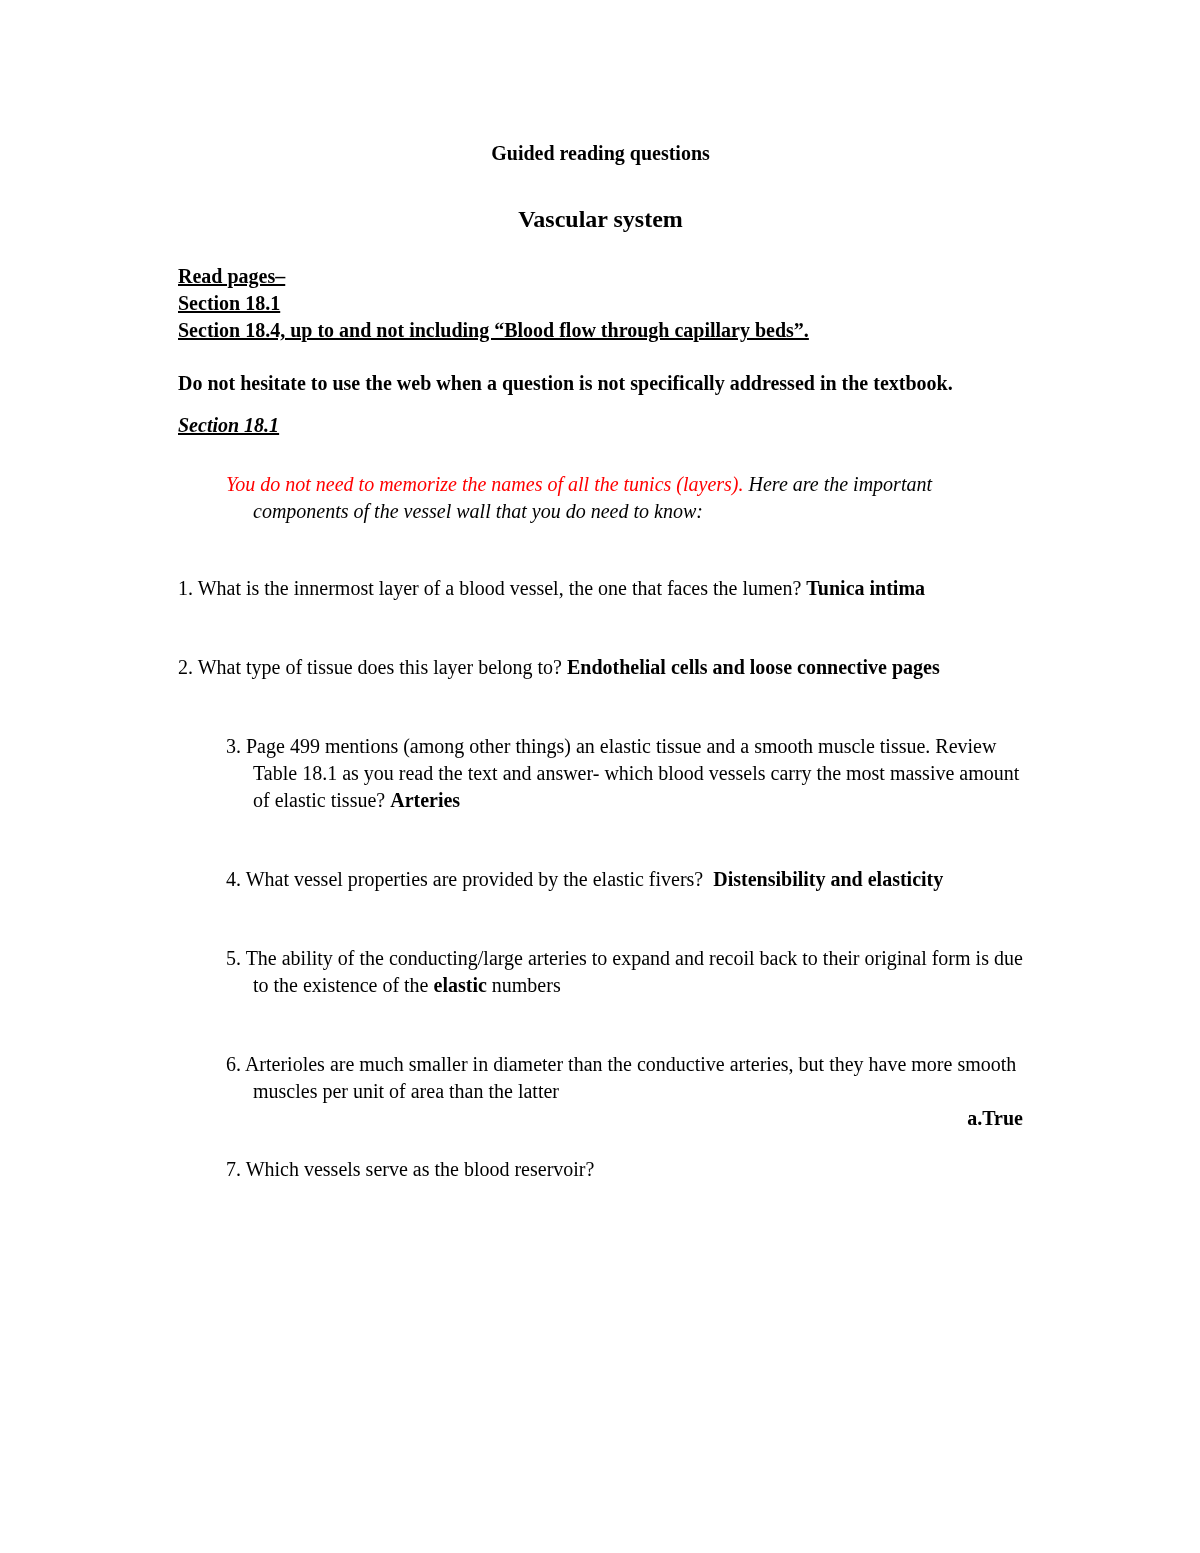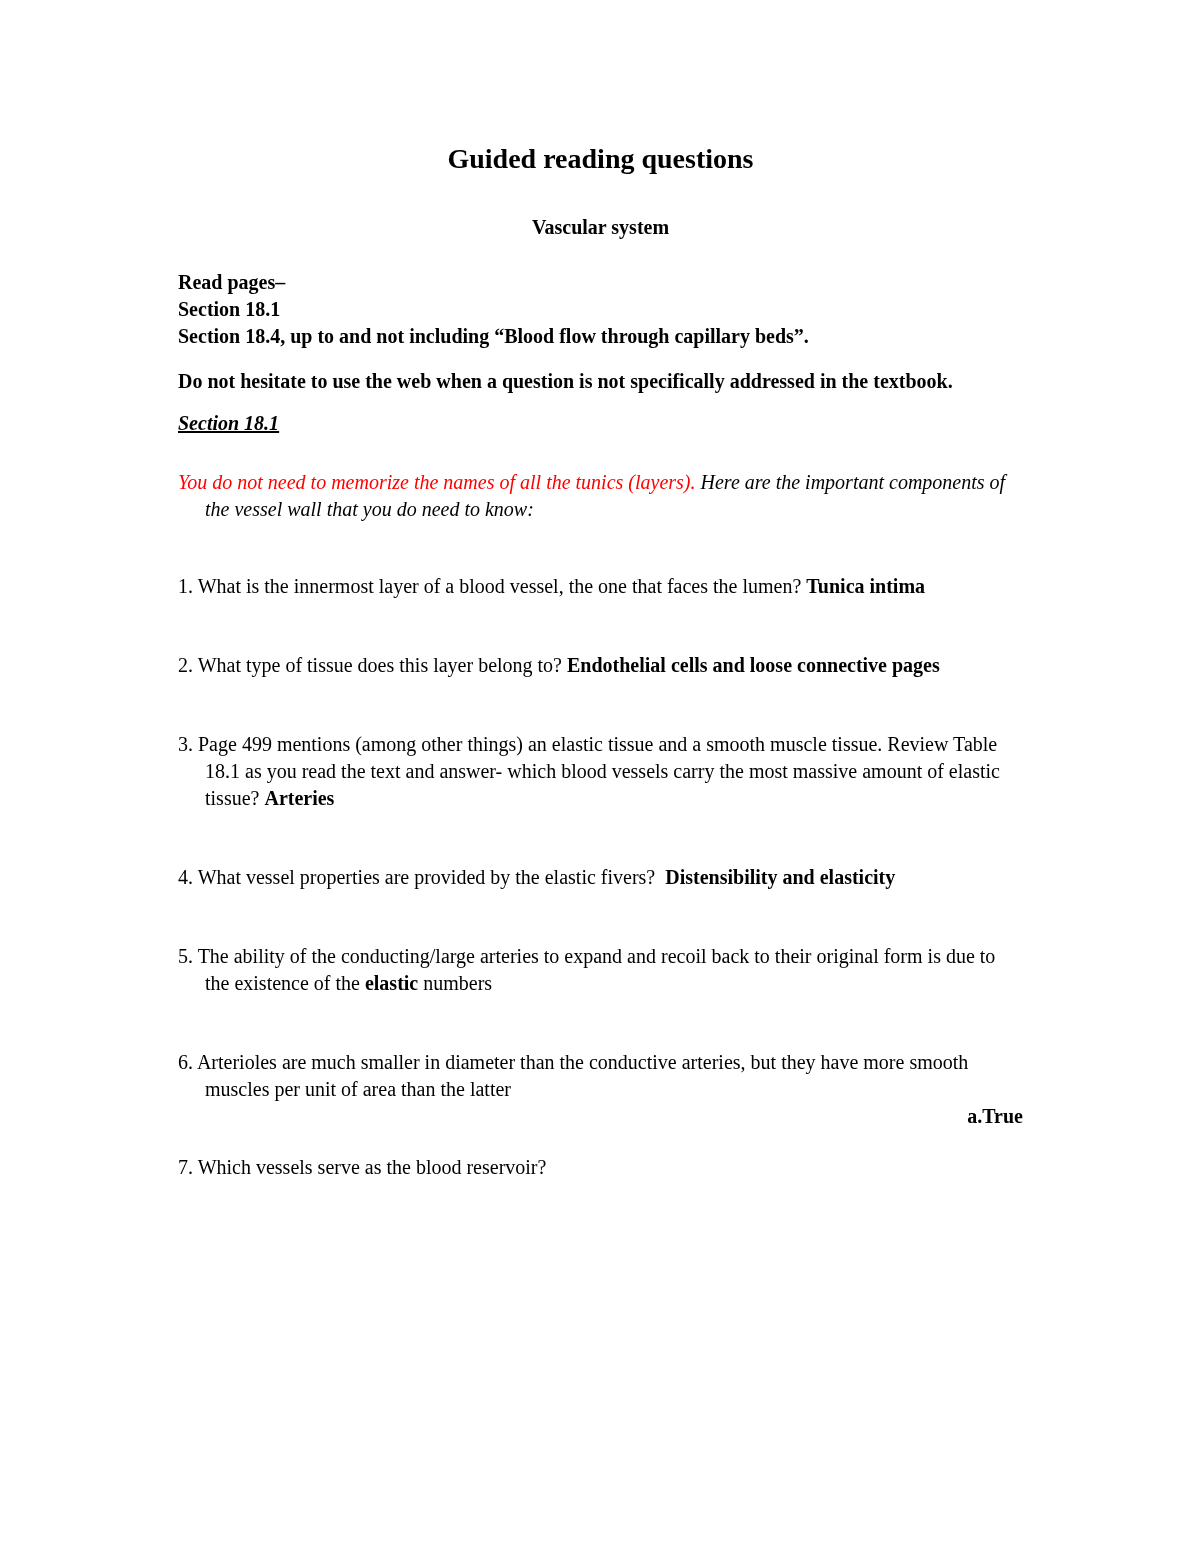"Guided reading questions" .doc-title { font-size: 28px -> 20px }
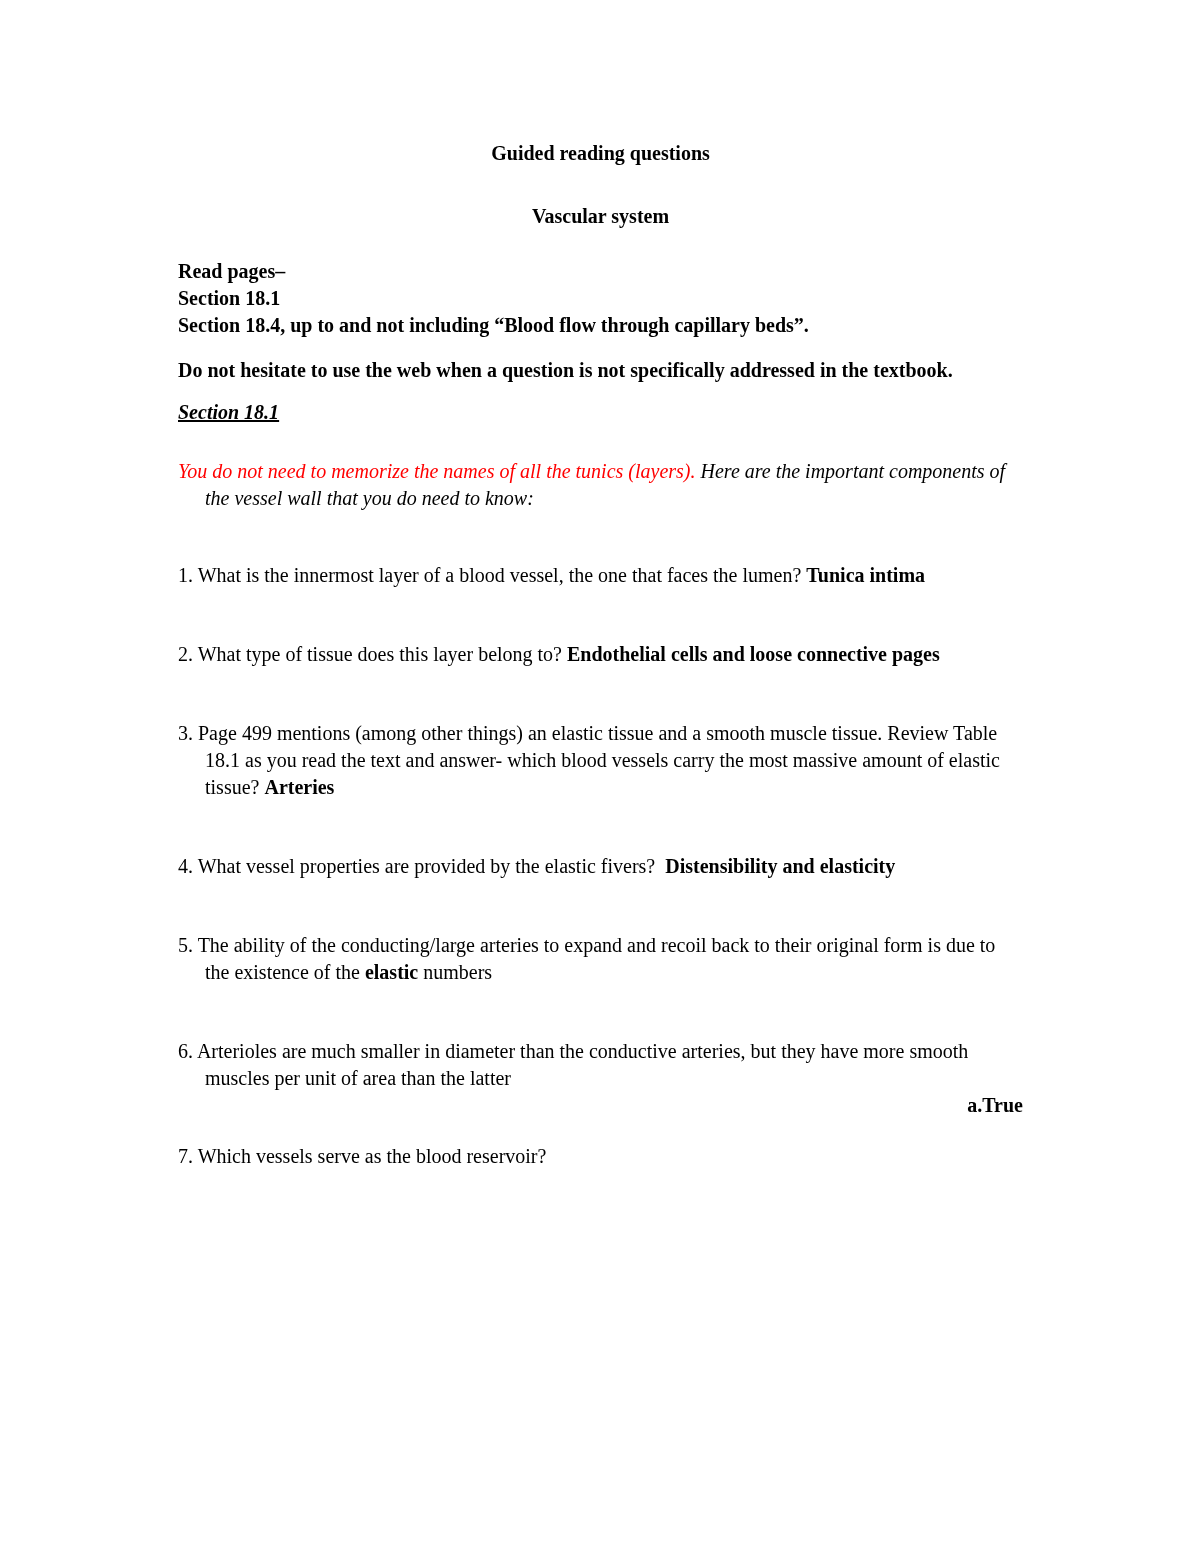"Vascular system" .doc-subtitle { font-size: 20px -> 24px }
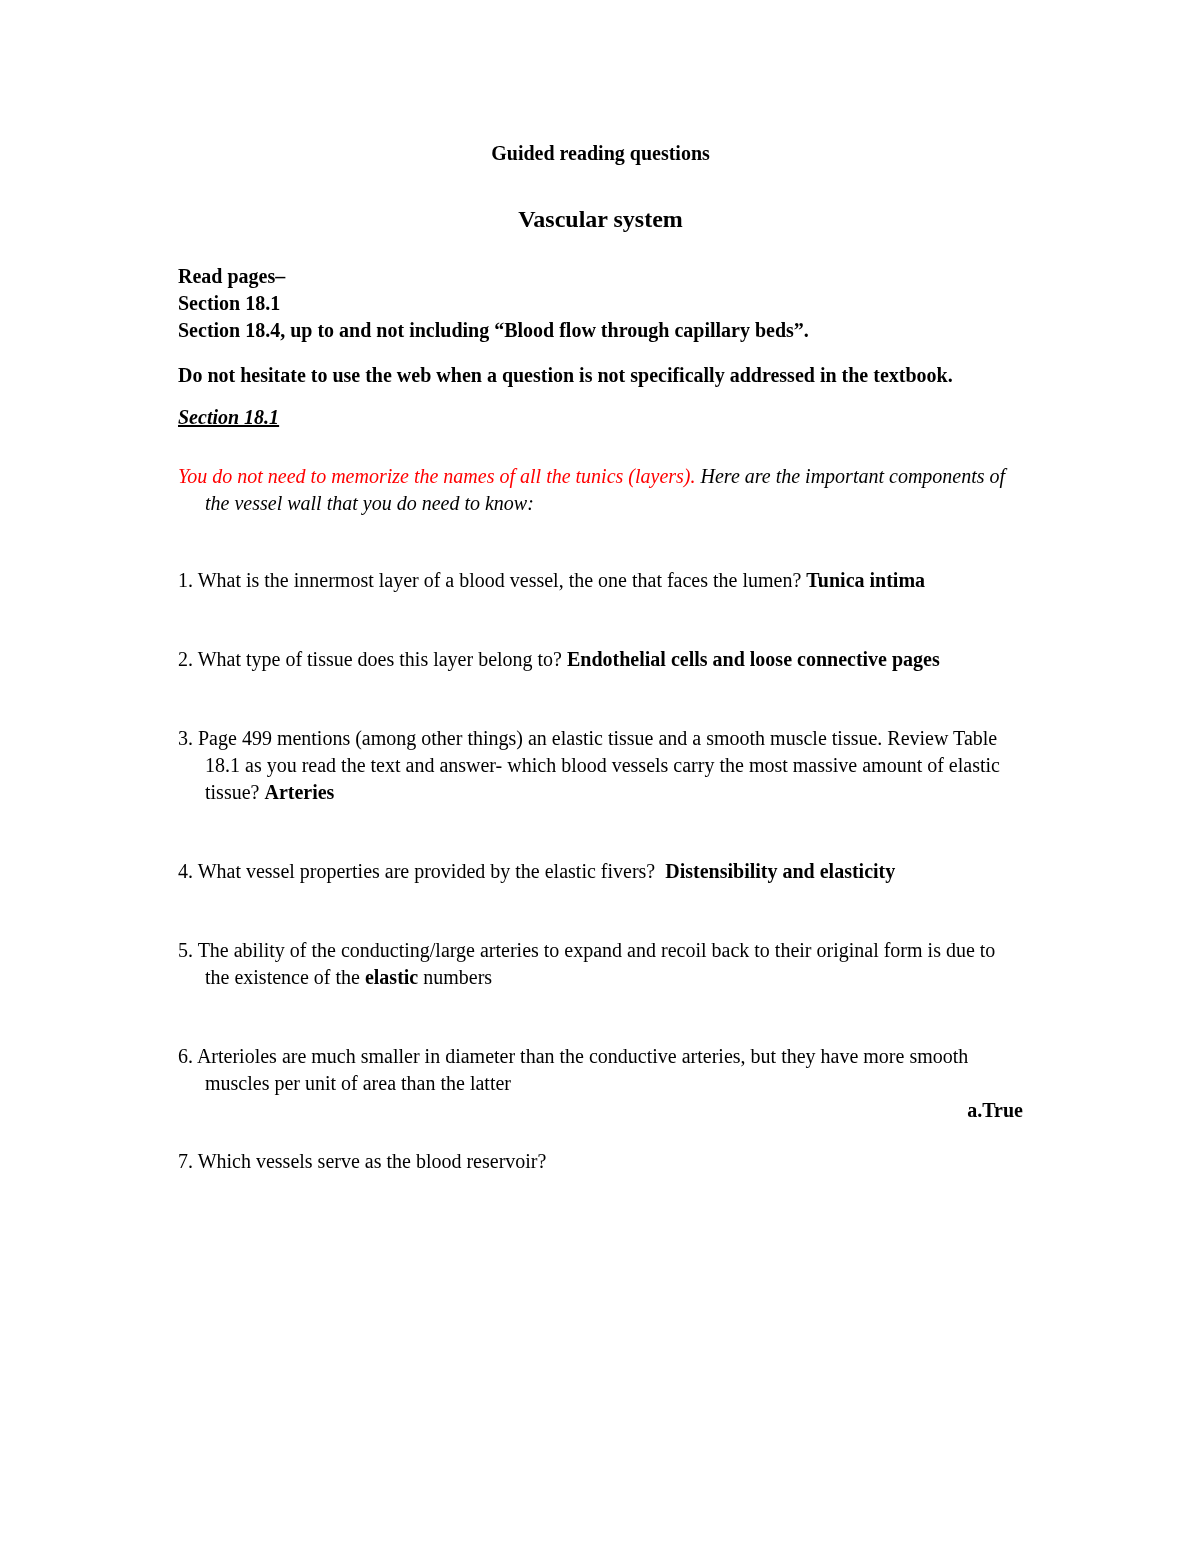"Read pages–" .readpages { margin-bottom: 18px -> 26px; text-decoration: none -> underline }
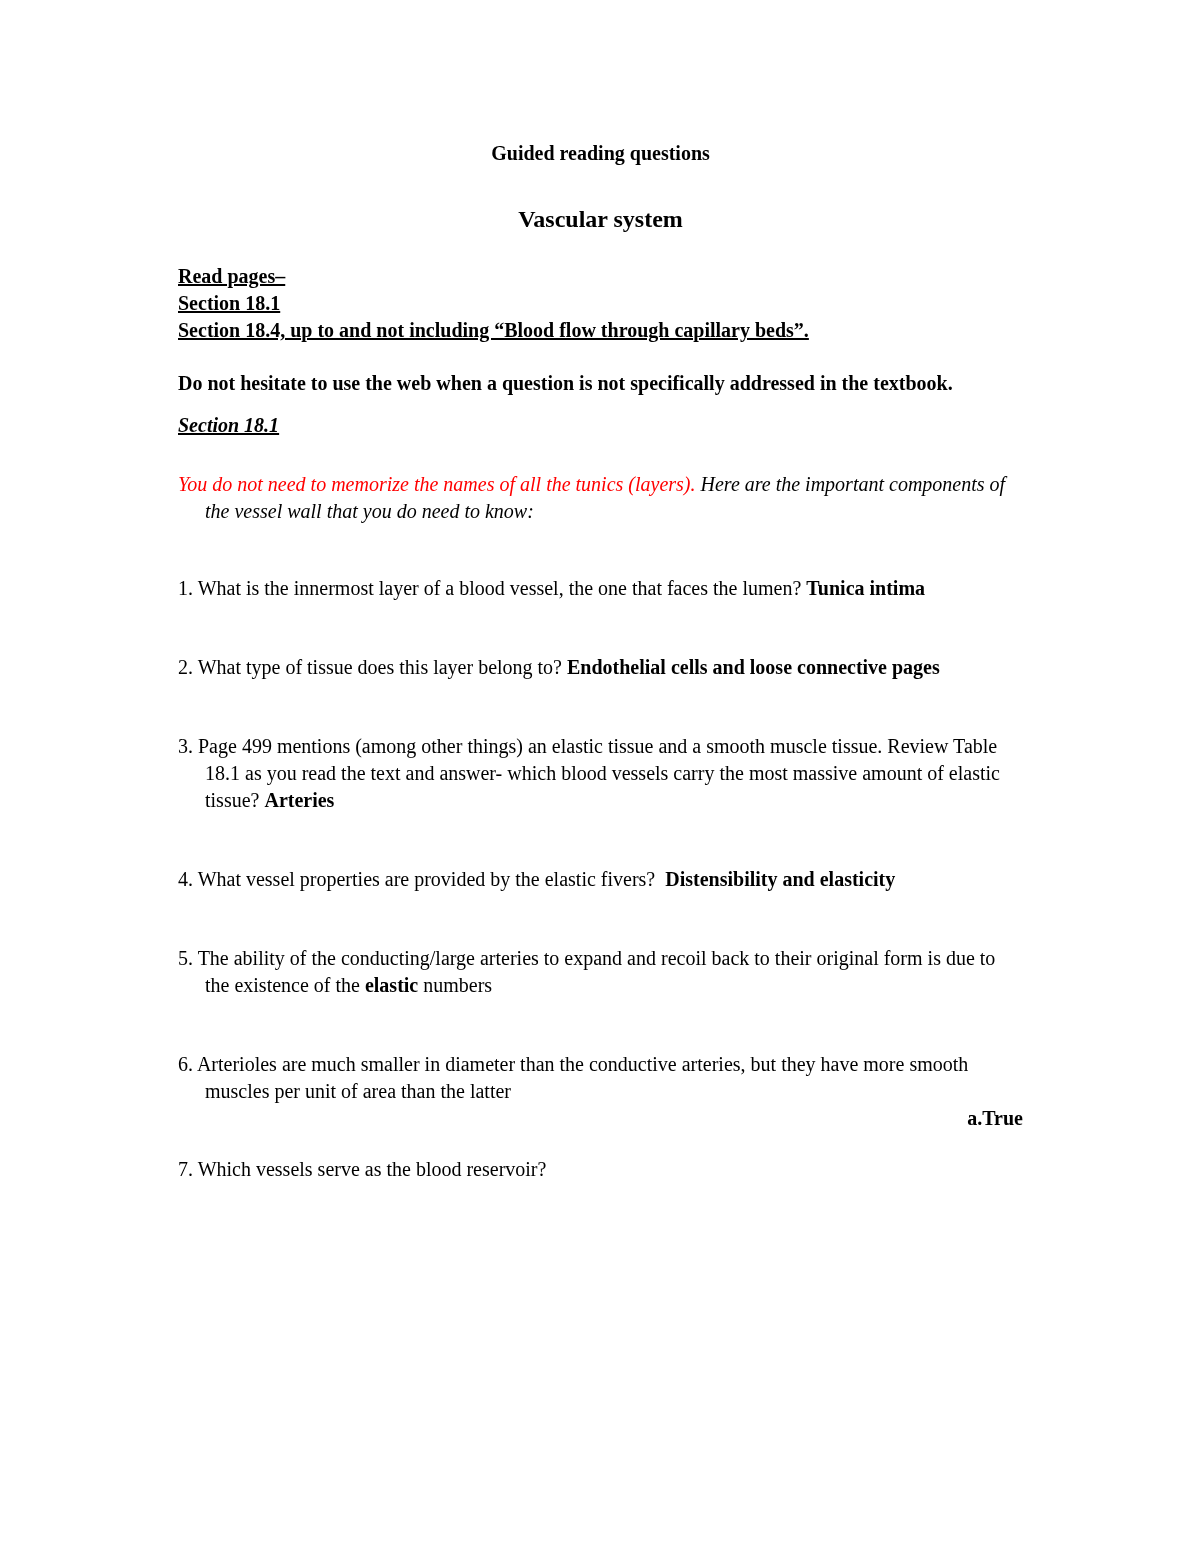"You do not need to" .hang { margin-left: none -> 48px }
